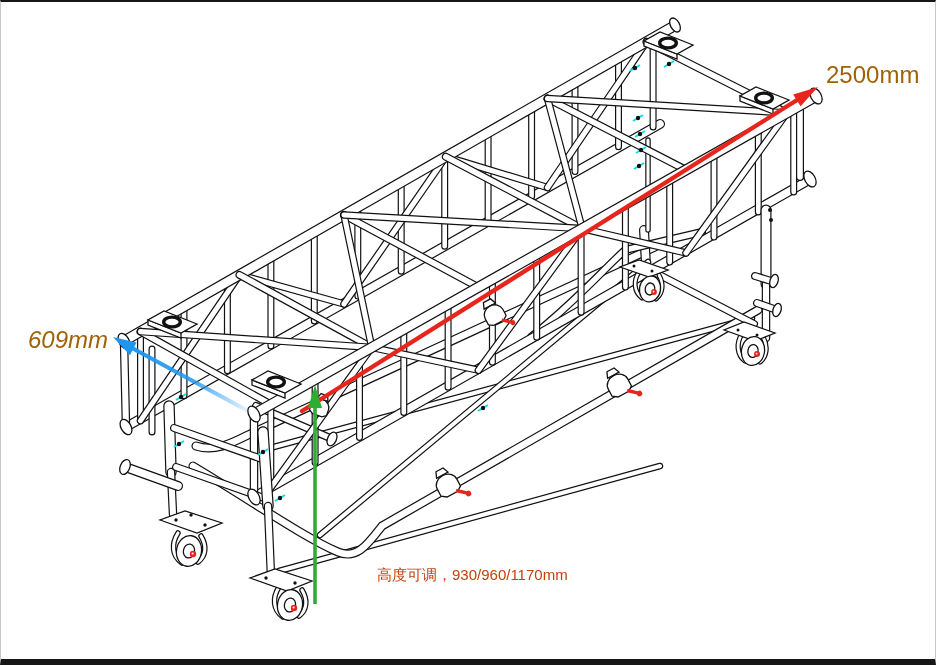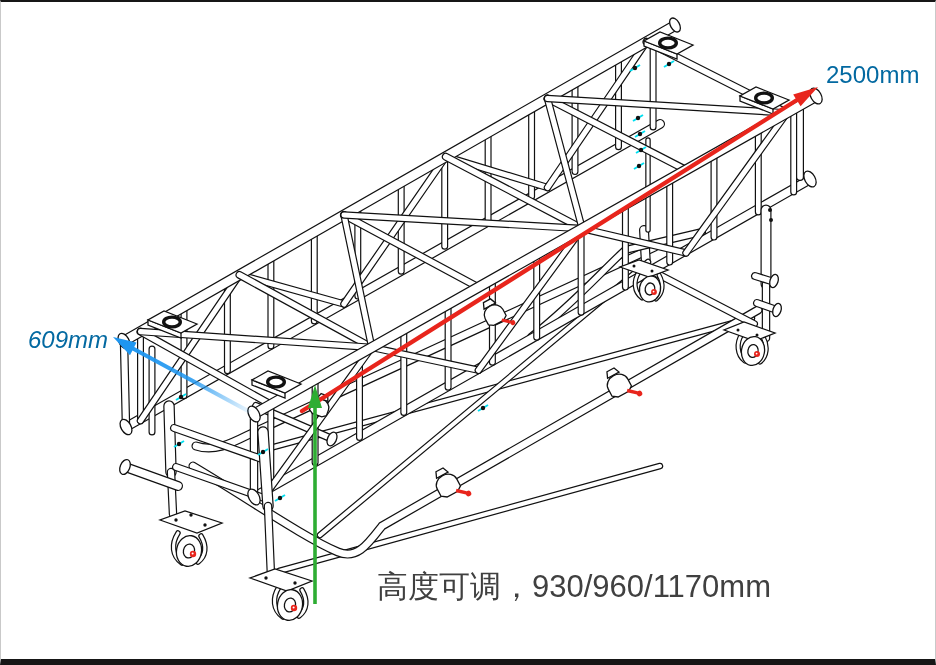"2500mm" .dim-blue { color: #0369a1 -> #a16207 }
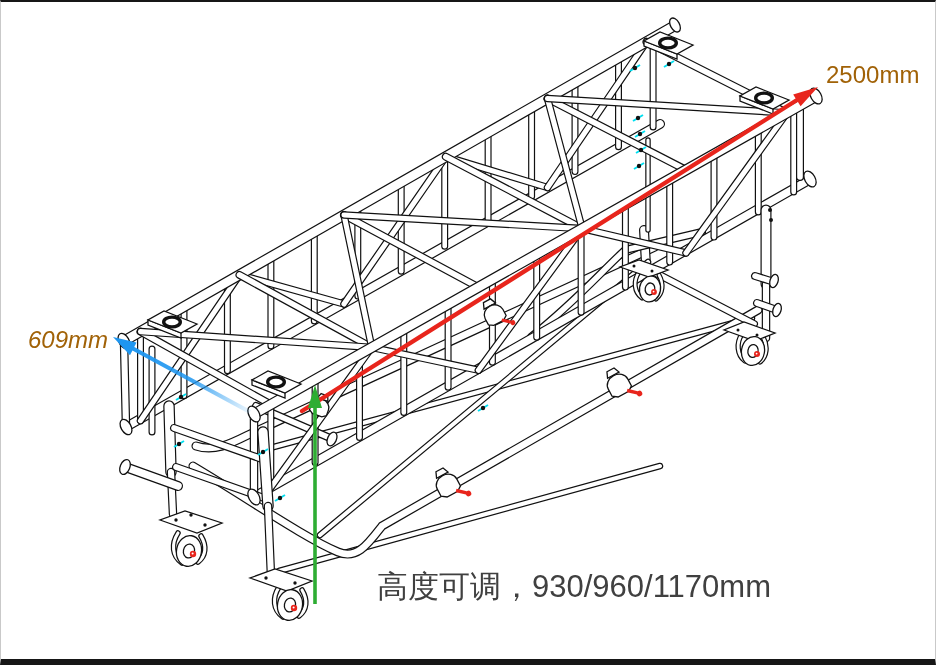"高度可调，930/960/1170mm" .dim-green { color: #404040 -> #c2410c; font-size: 31px -> 15px }
